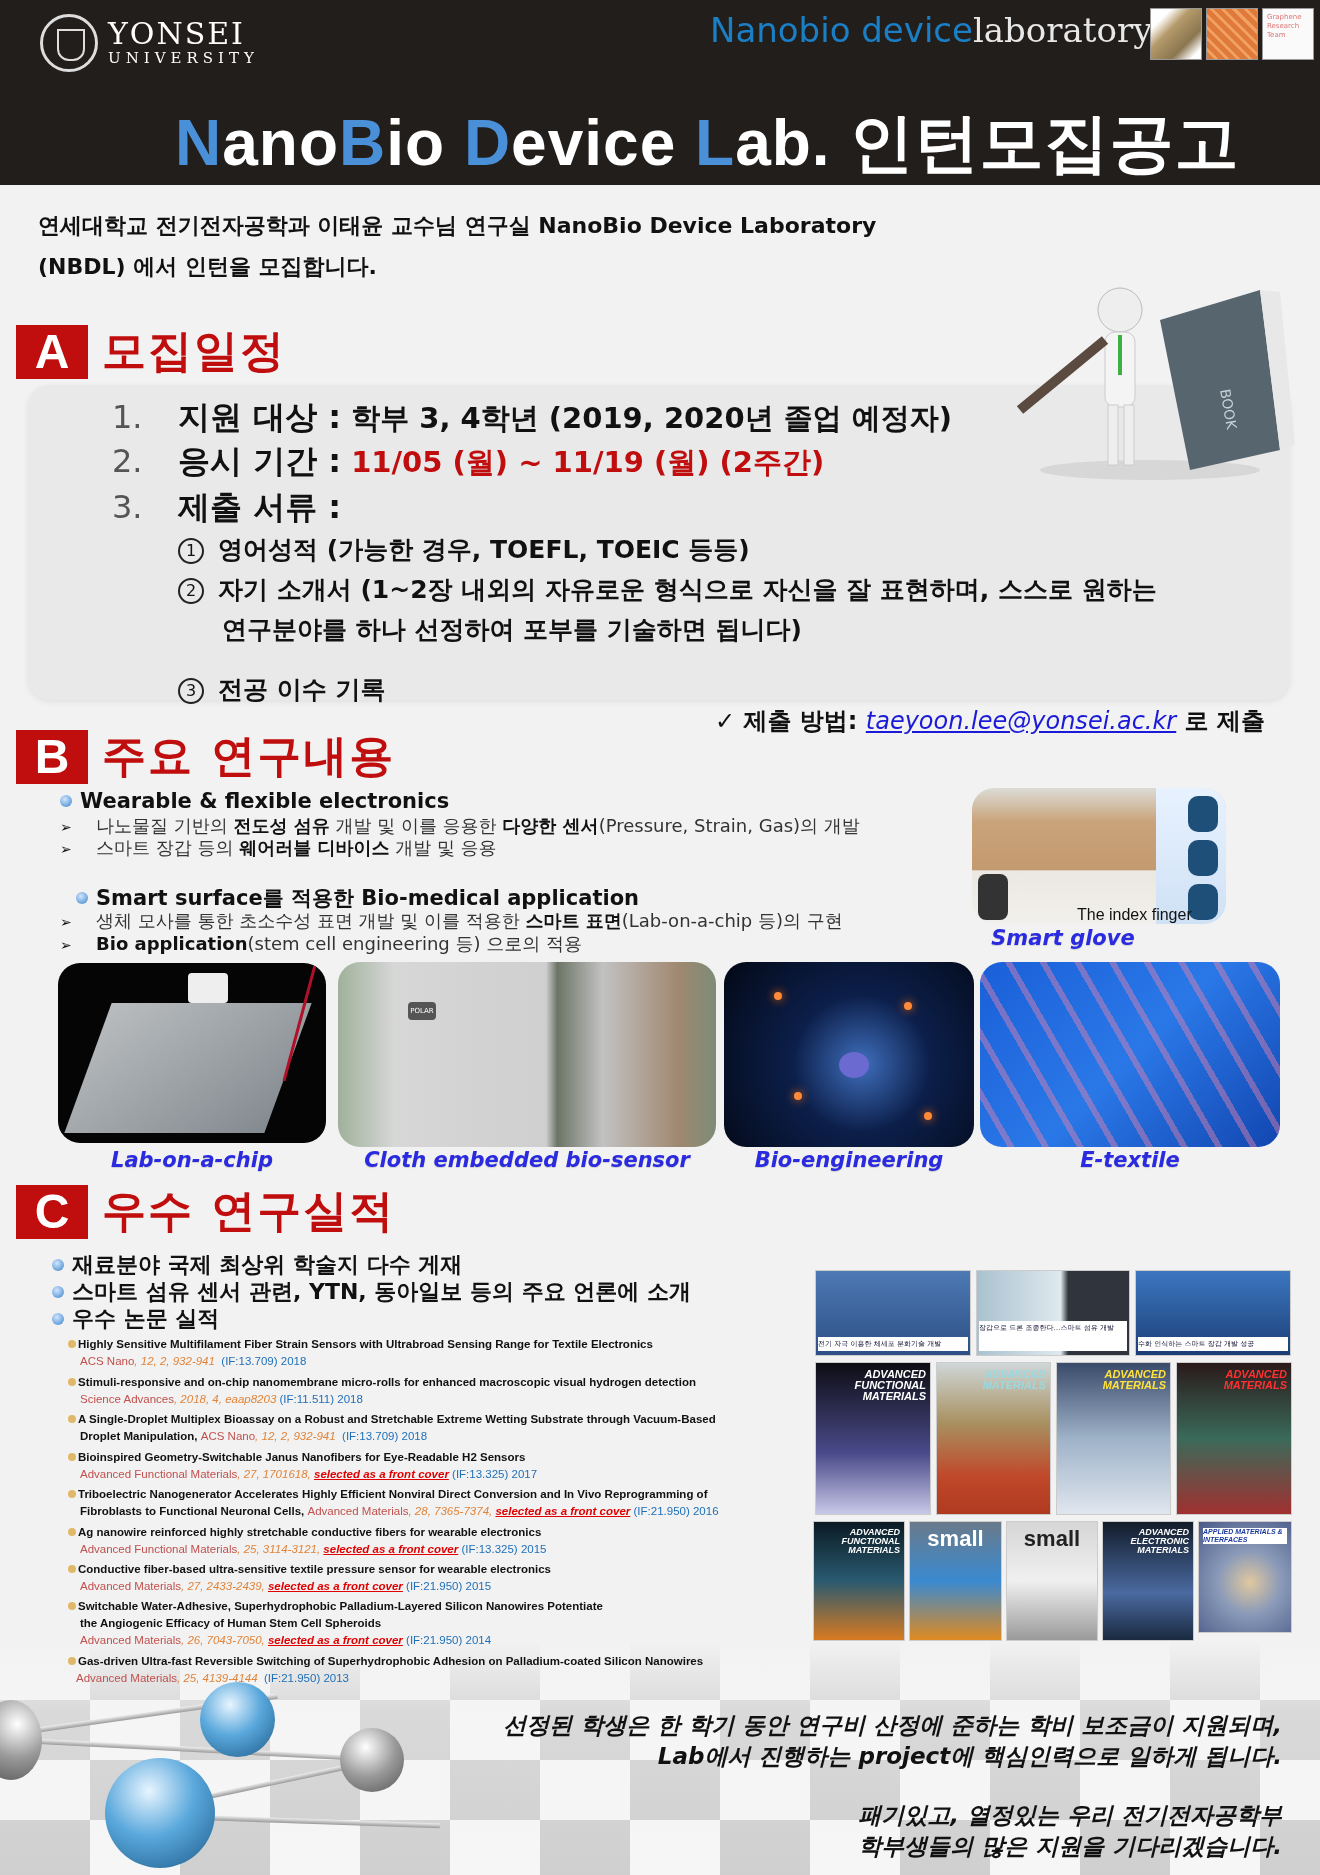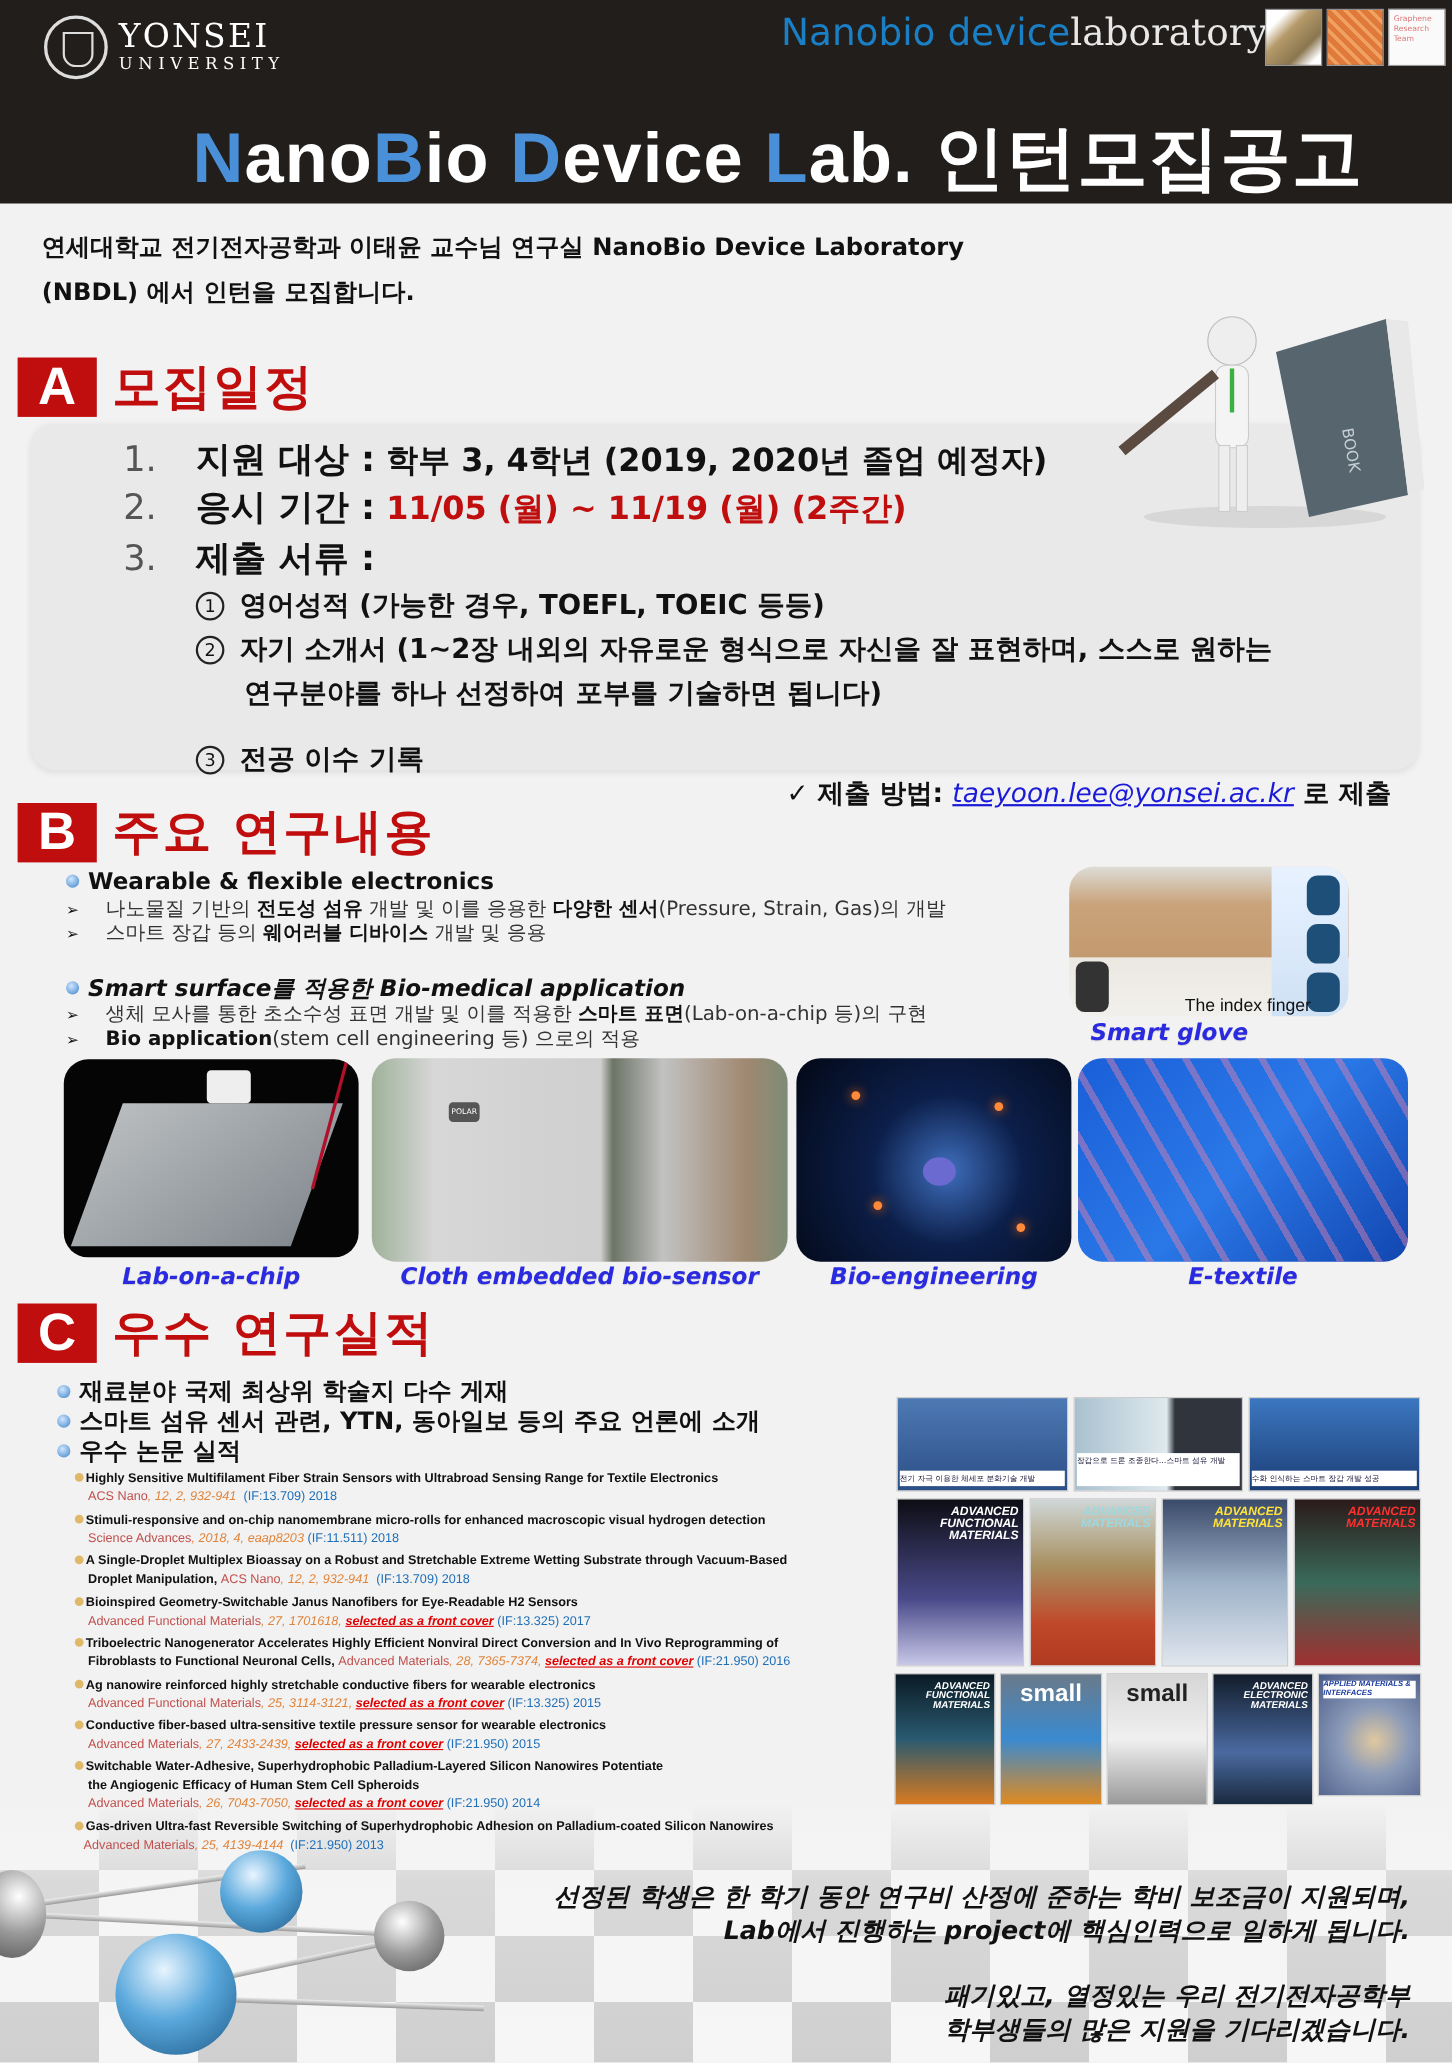"Smart surface를 적용한 Bio-medical" div.b-head { font-style: italic -> none; left: 60px -> 76px }
